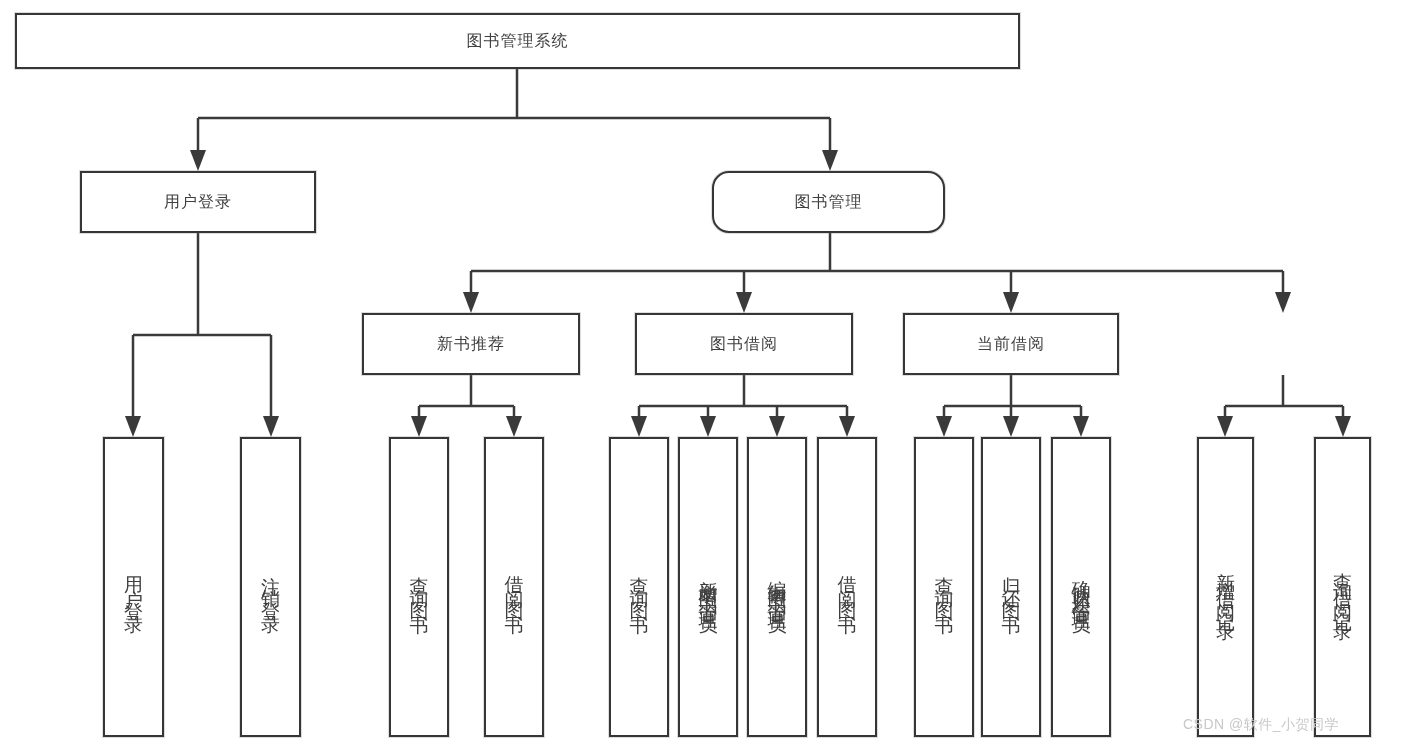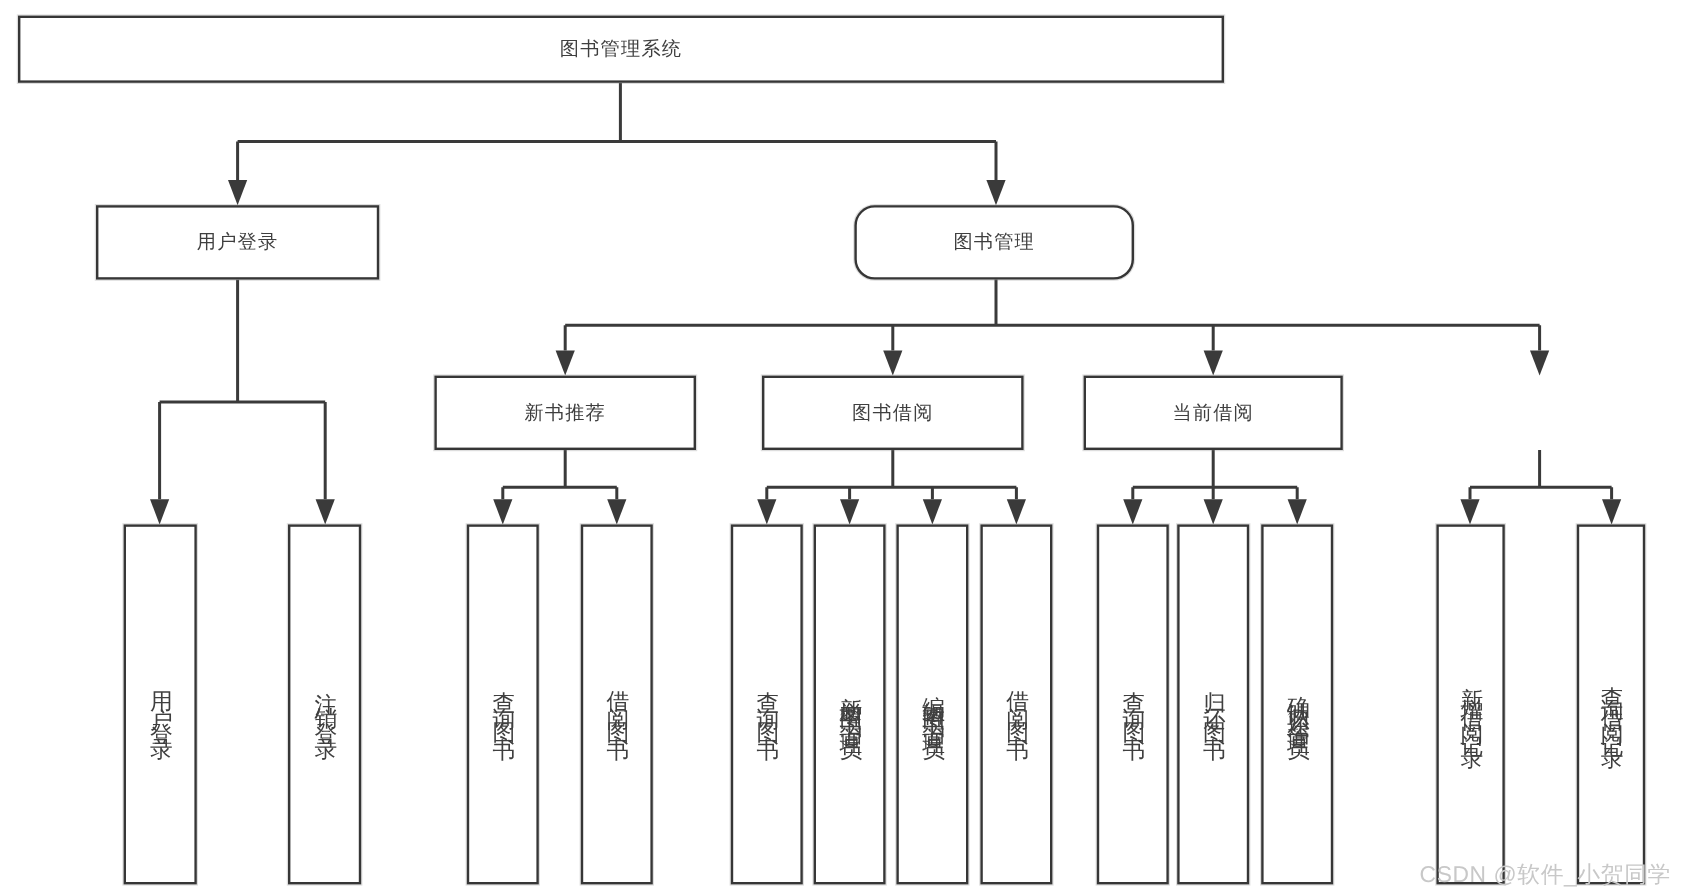"CSDN @软件_小贺同学" .watermark { font-size: 19px -> 14px }
